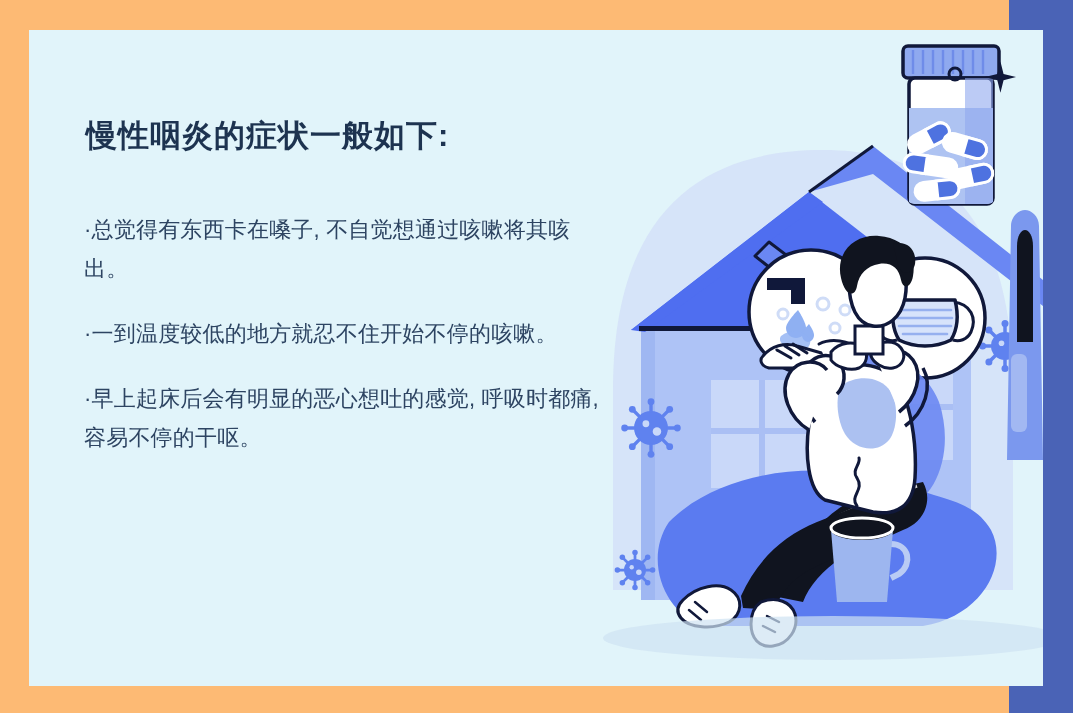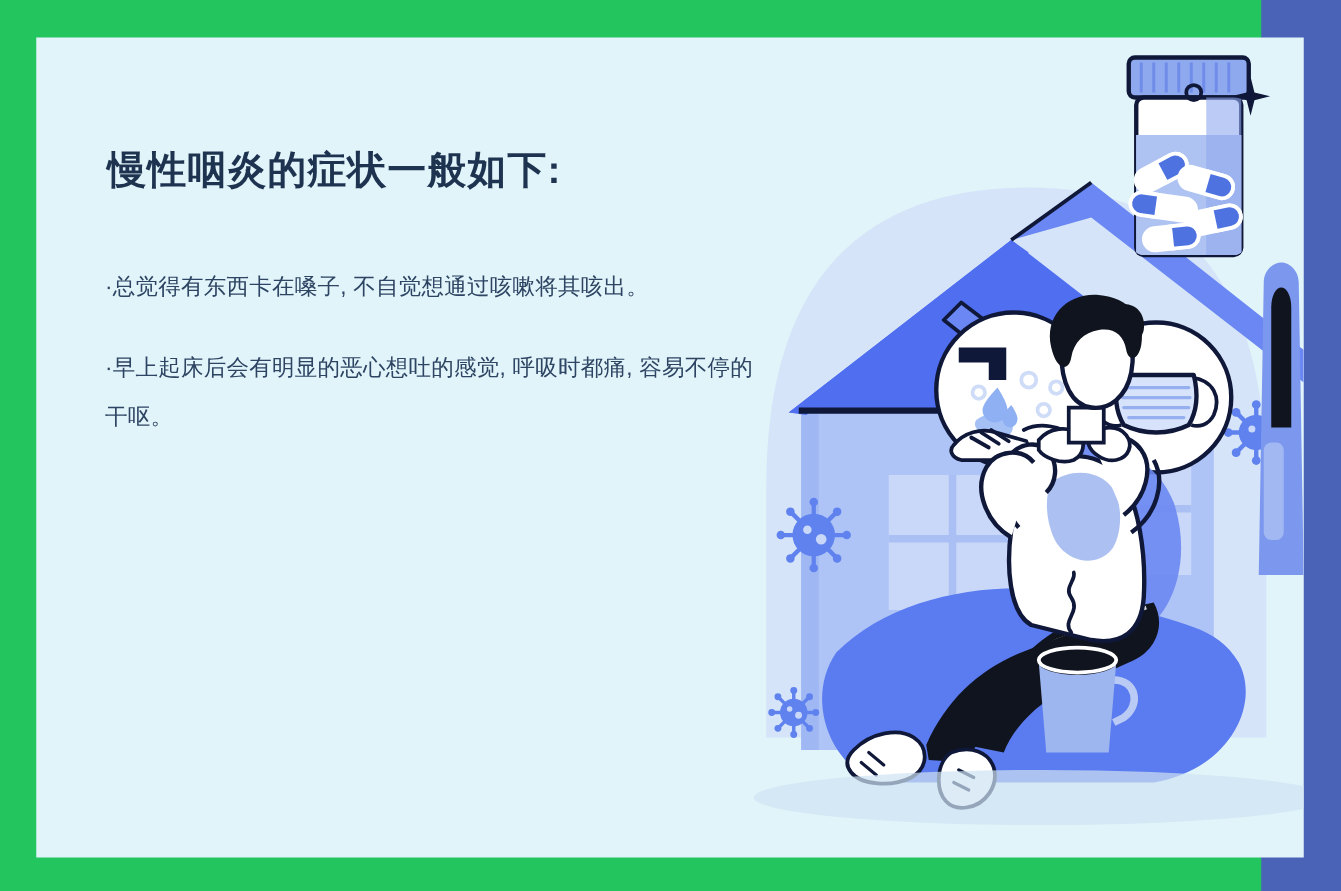"慢性咽炎的症状一般如下:" .poster { background: #22c55e -> #fdba74 }
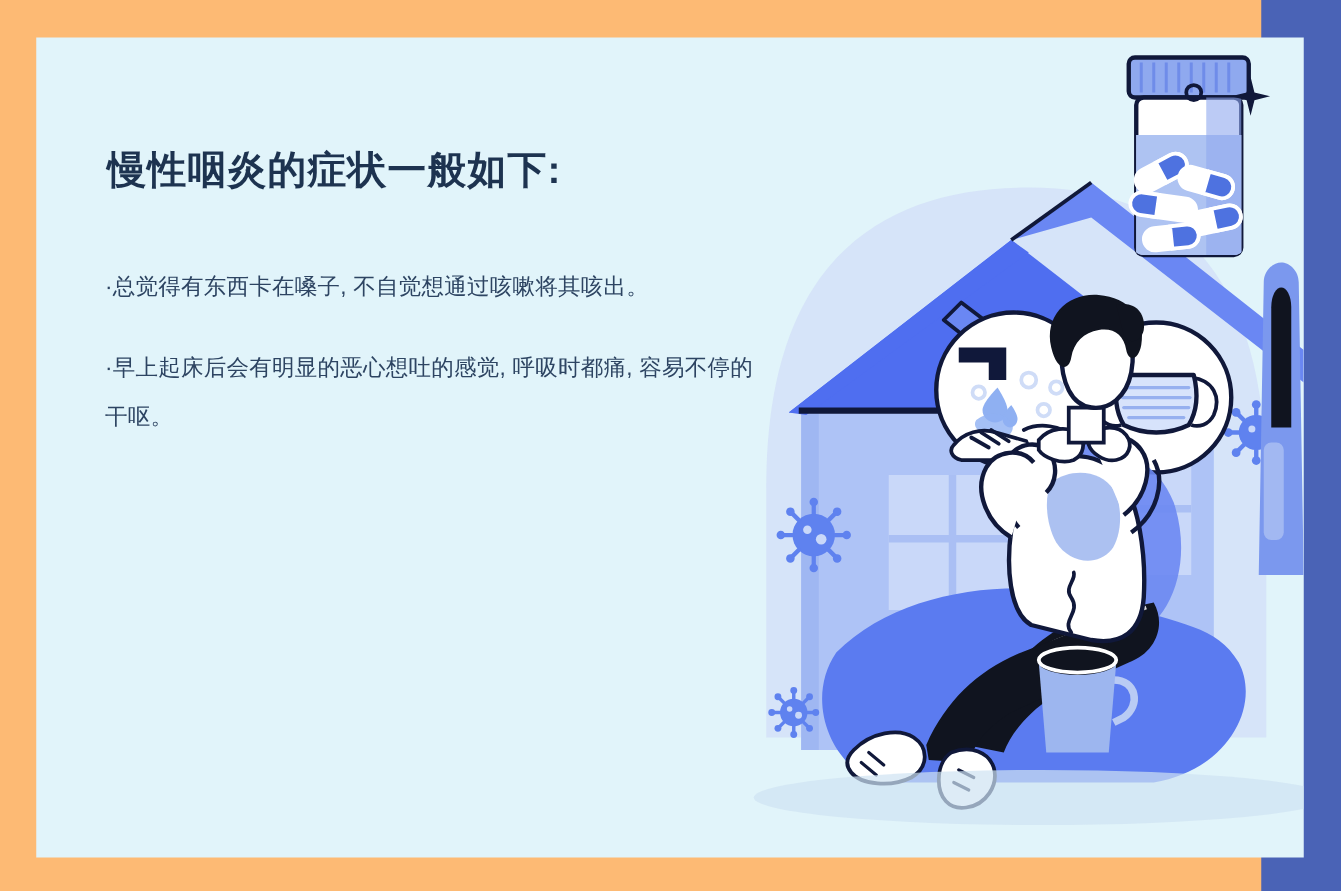"·总觉得有东西卡在嗓子, 不自觉想通过咳嗽将其咳出。" .bullet { font-size: 18px -> 22px }
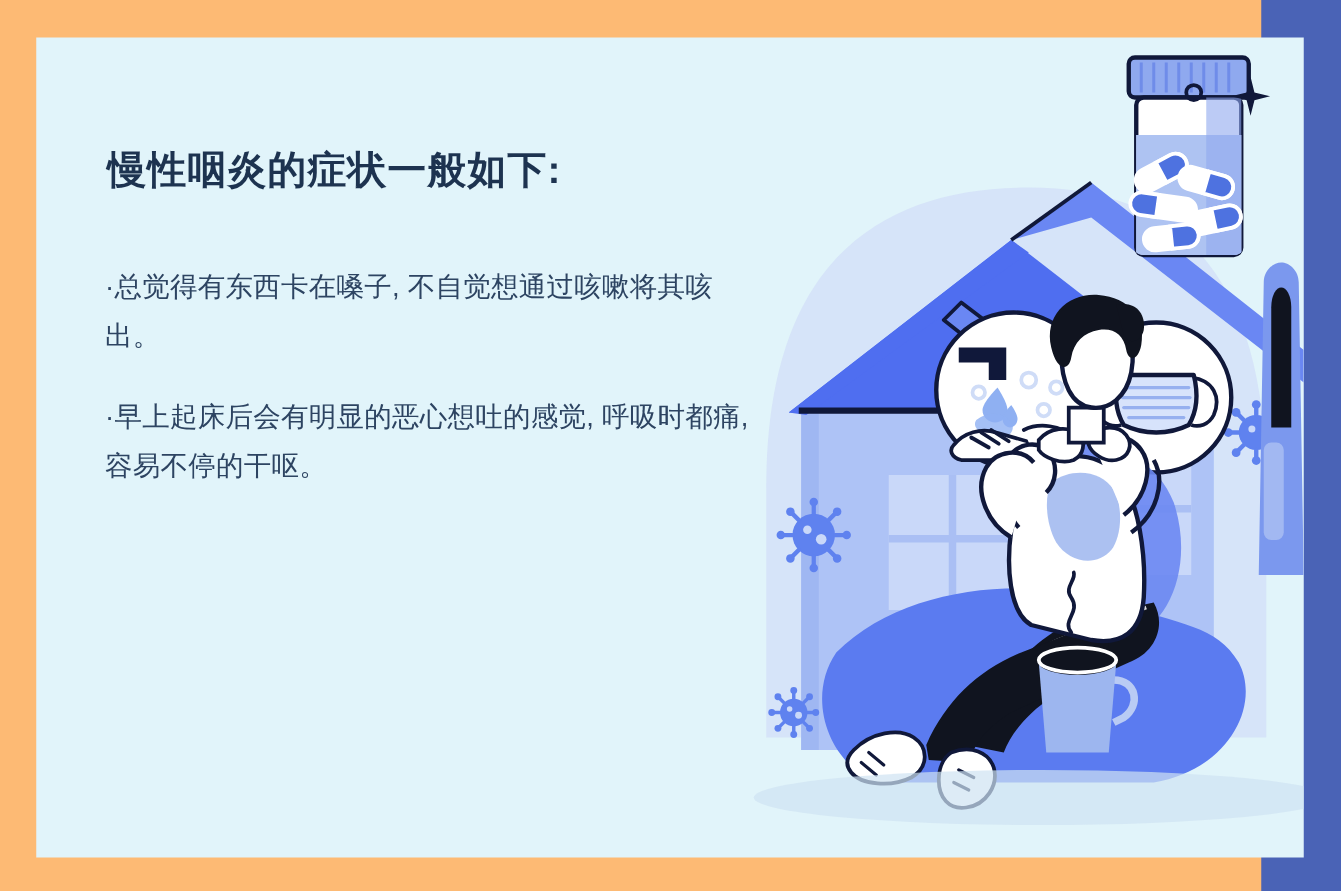"·一到温度较低的地方就忍不住开始不停的咳嗽。" div.bullet { html: none -> <div>·一到温度较低的地方就忍不住开始不停的咳嗽。</div> }
